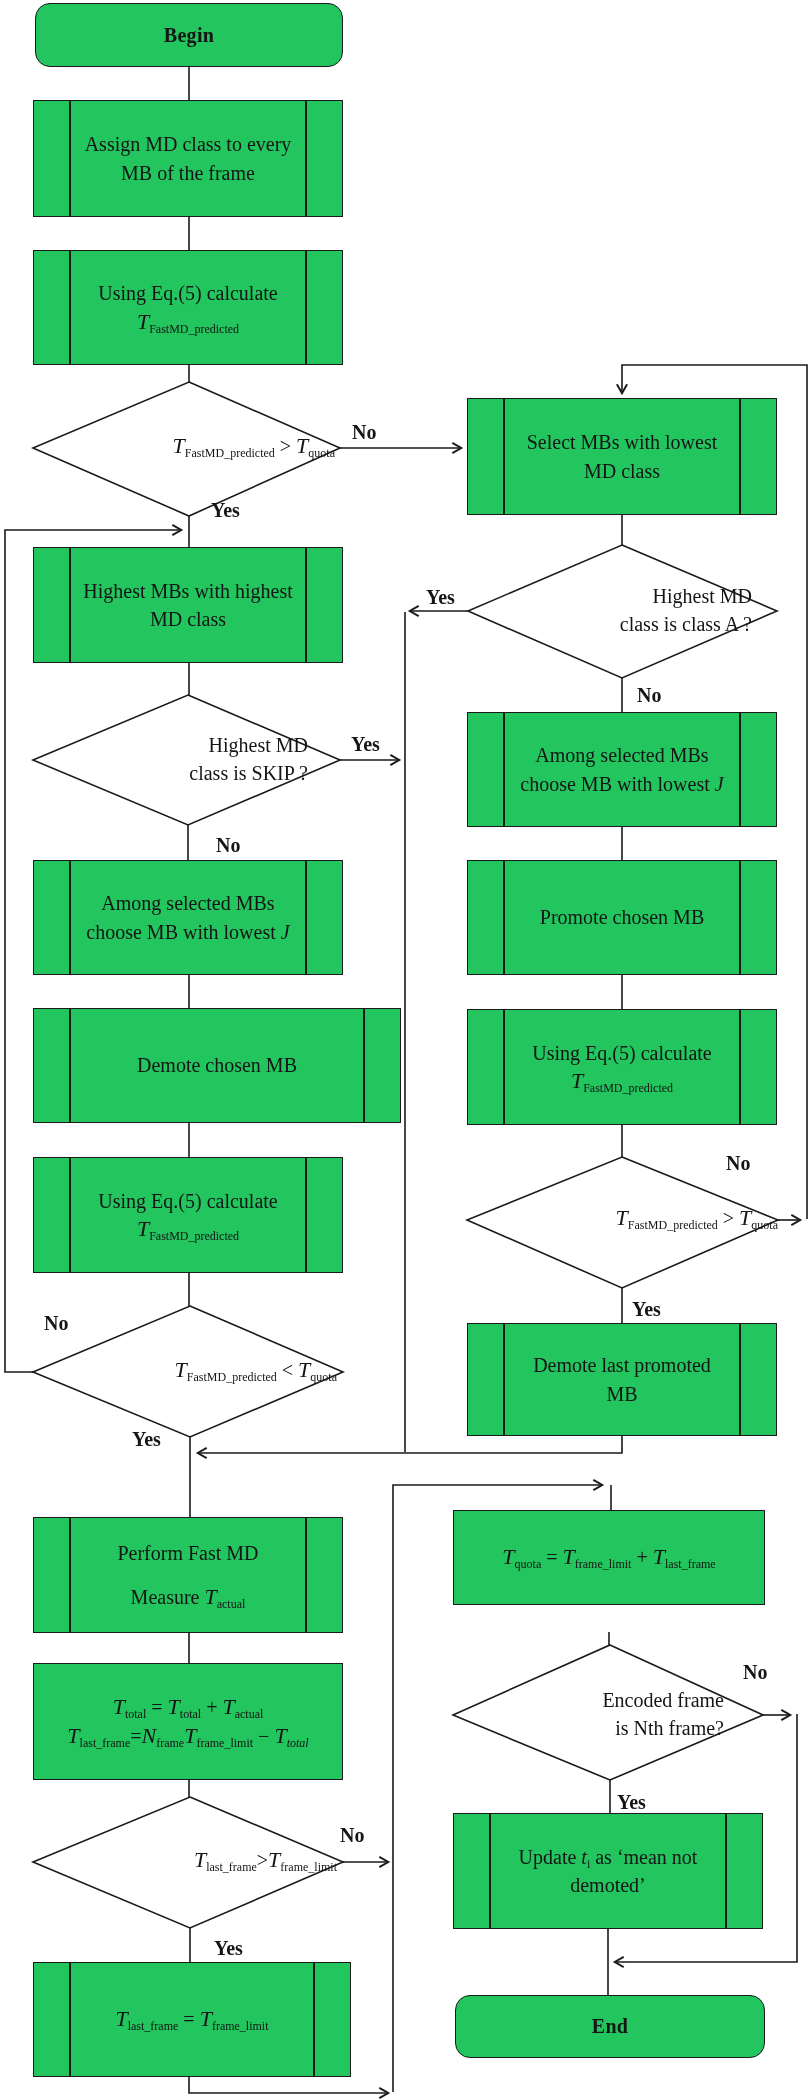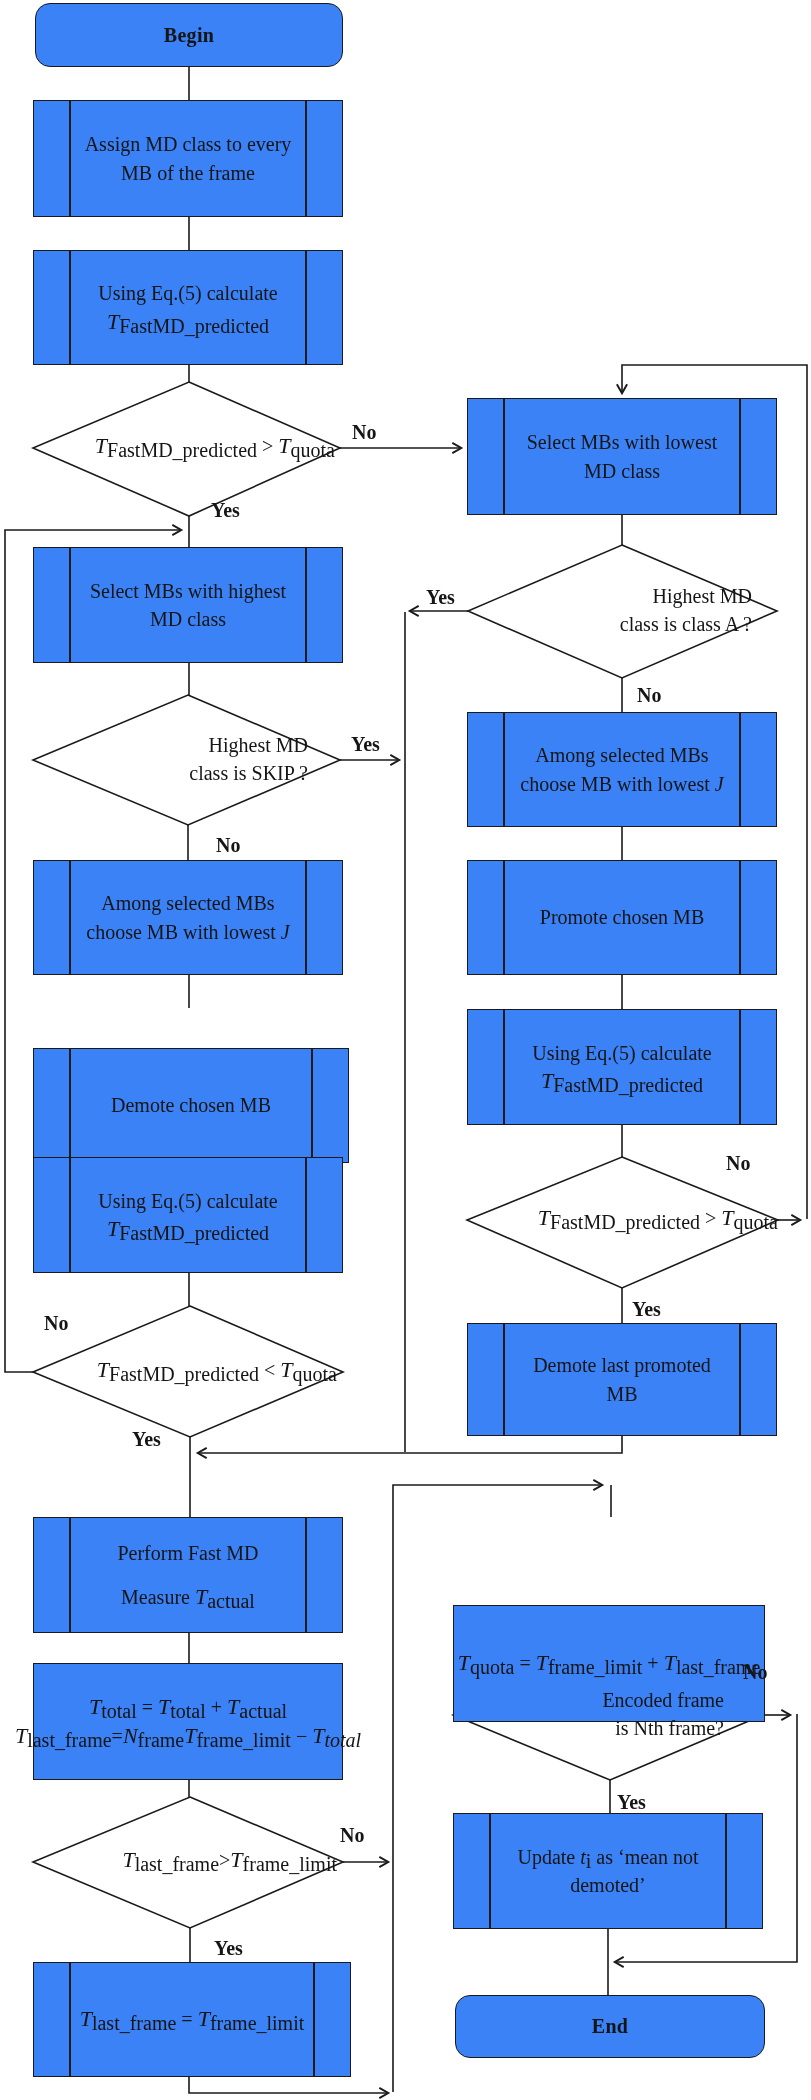"Begin" .node { background: #3b82f6 -> #22c55e }
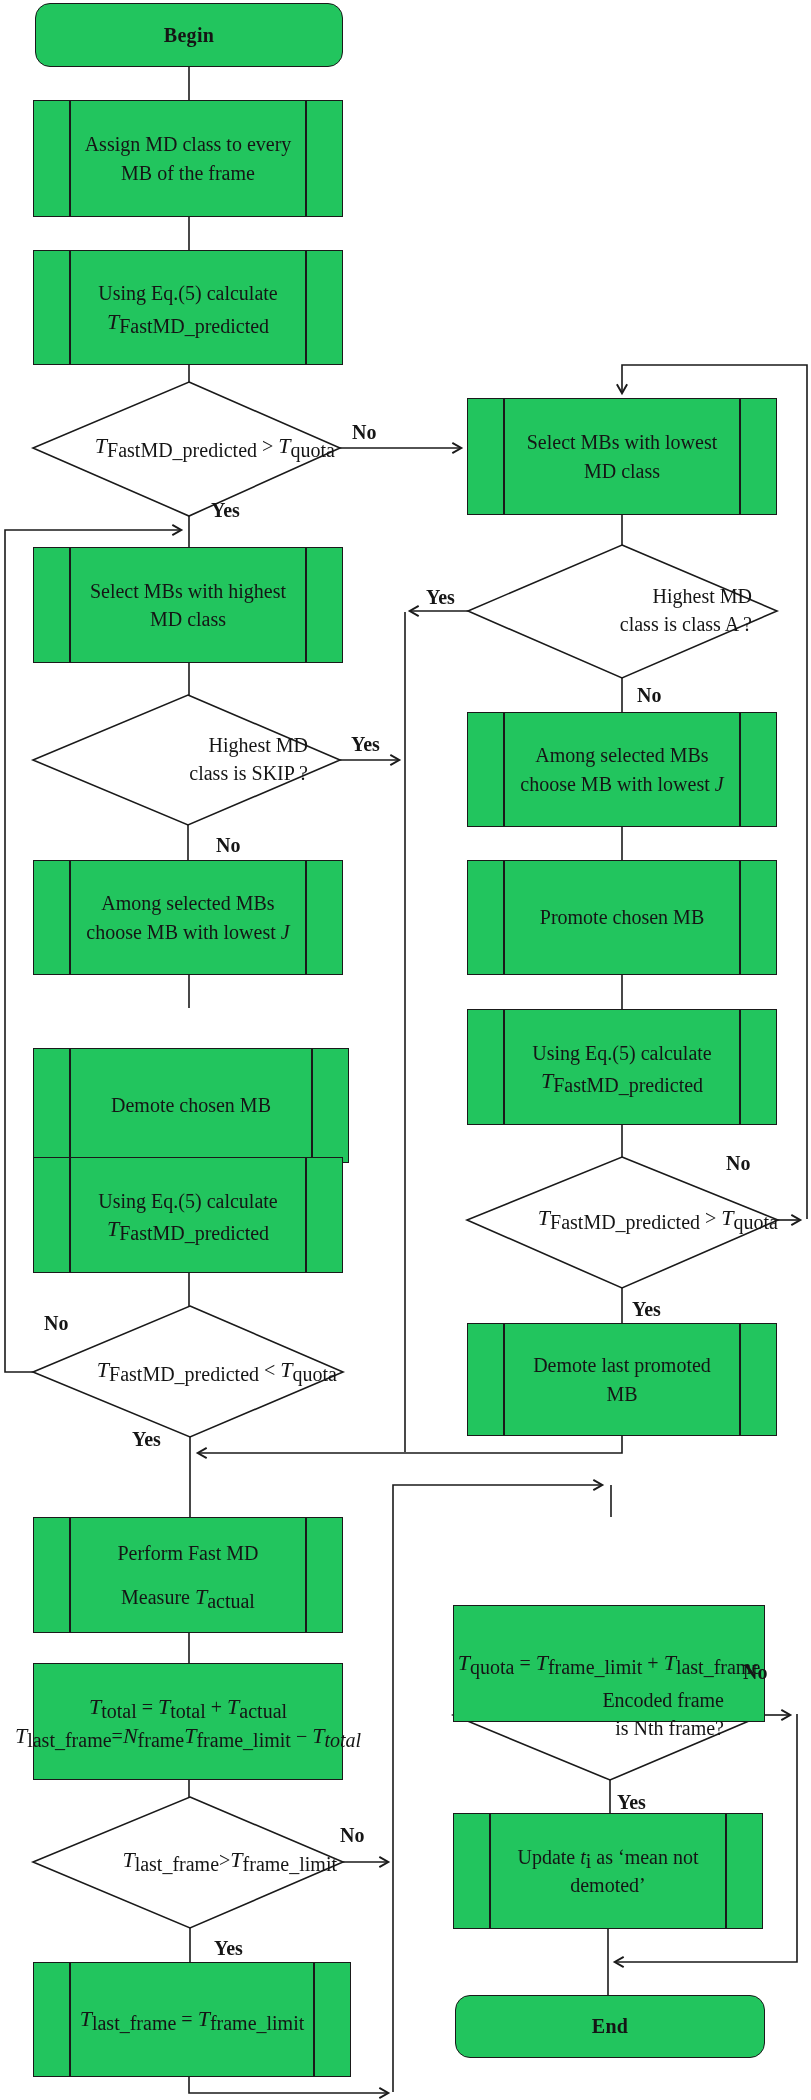"FastMD_predicted" sub { font-size: 20px -> 12px }
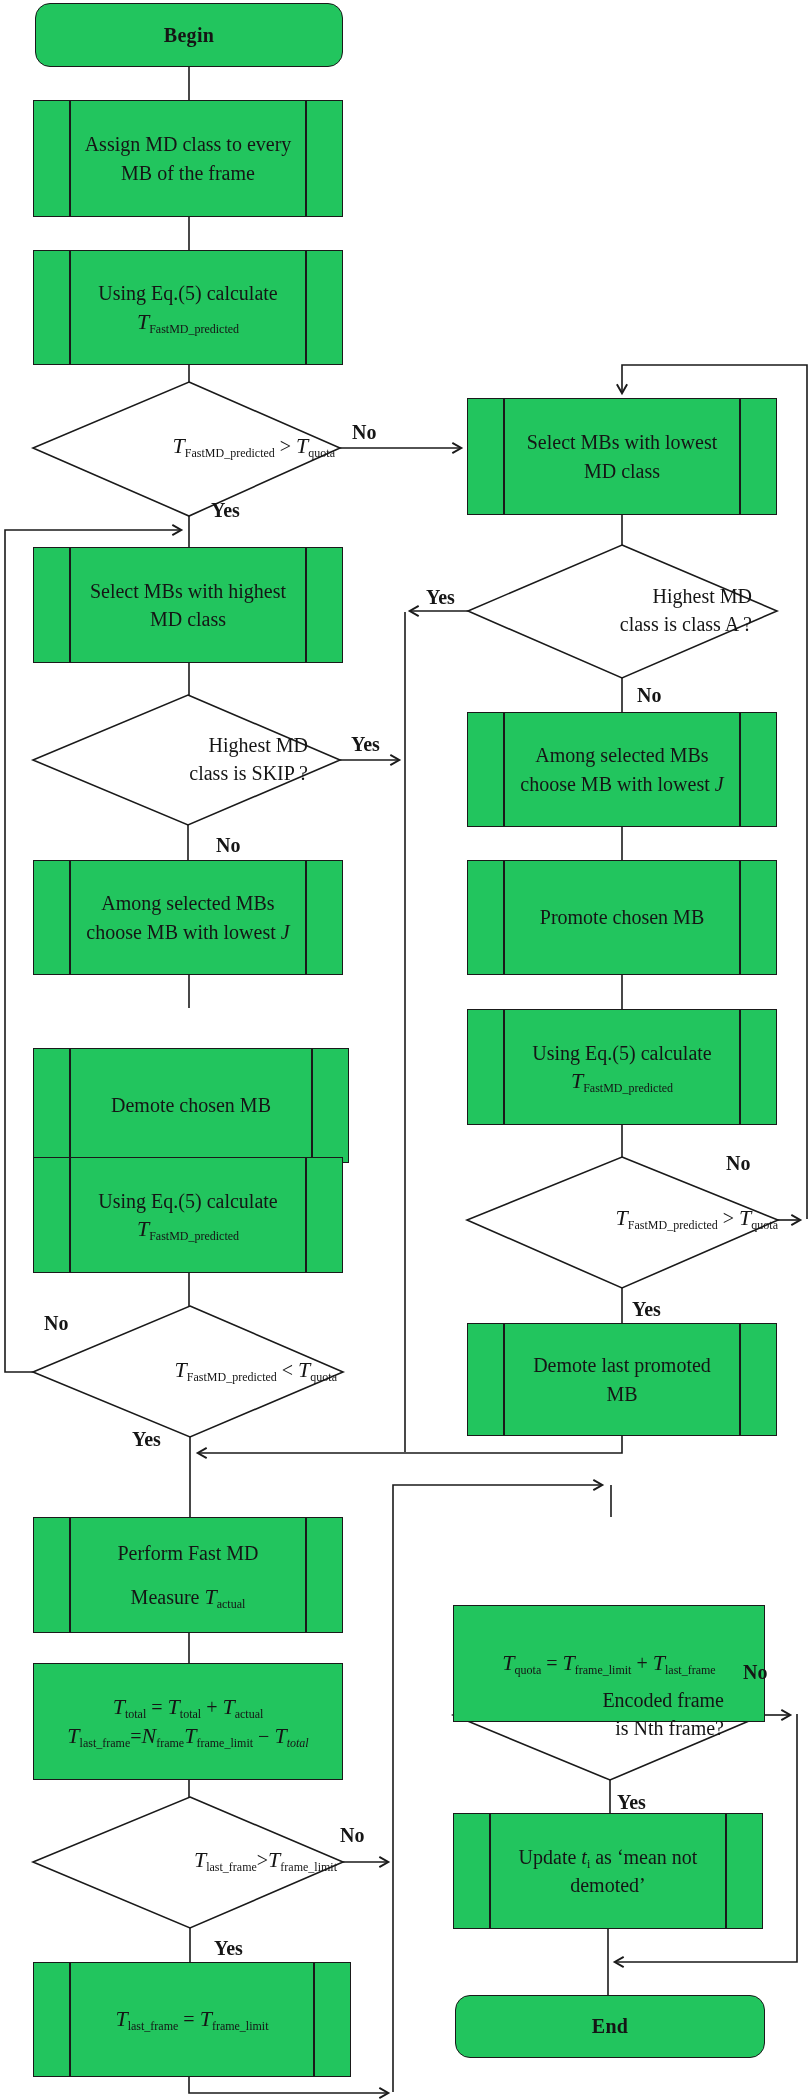"Select MBs with highest" span { text: Select -> Highest }
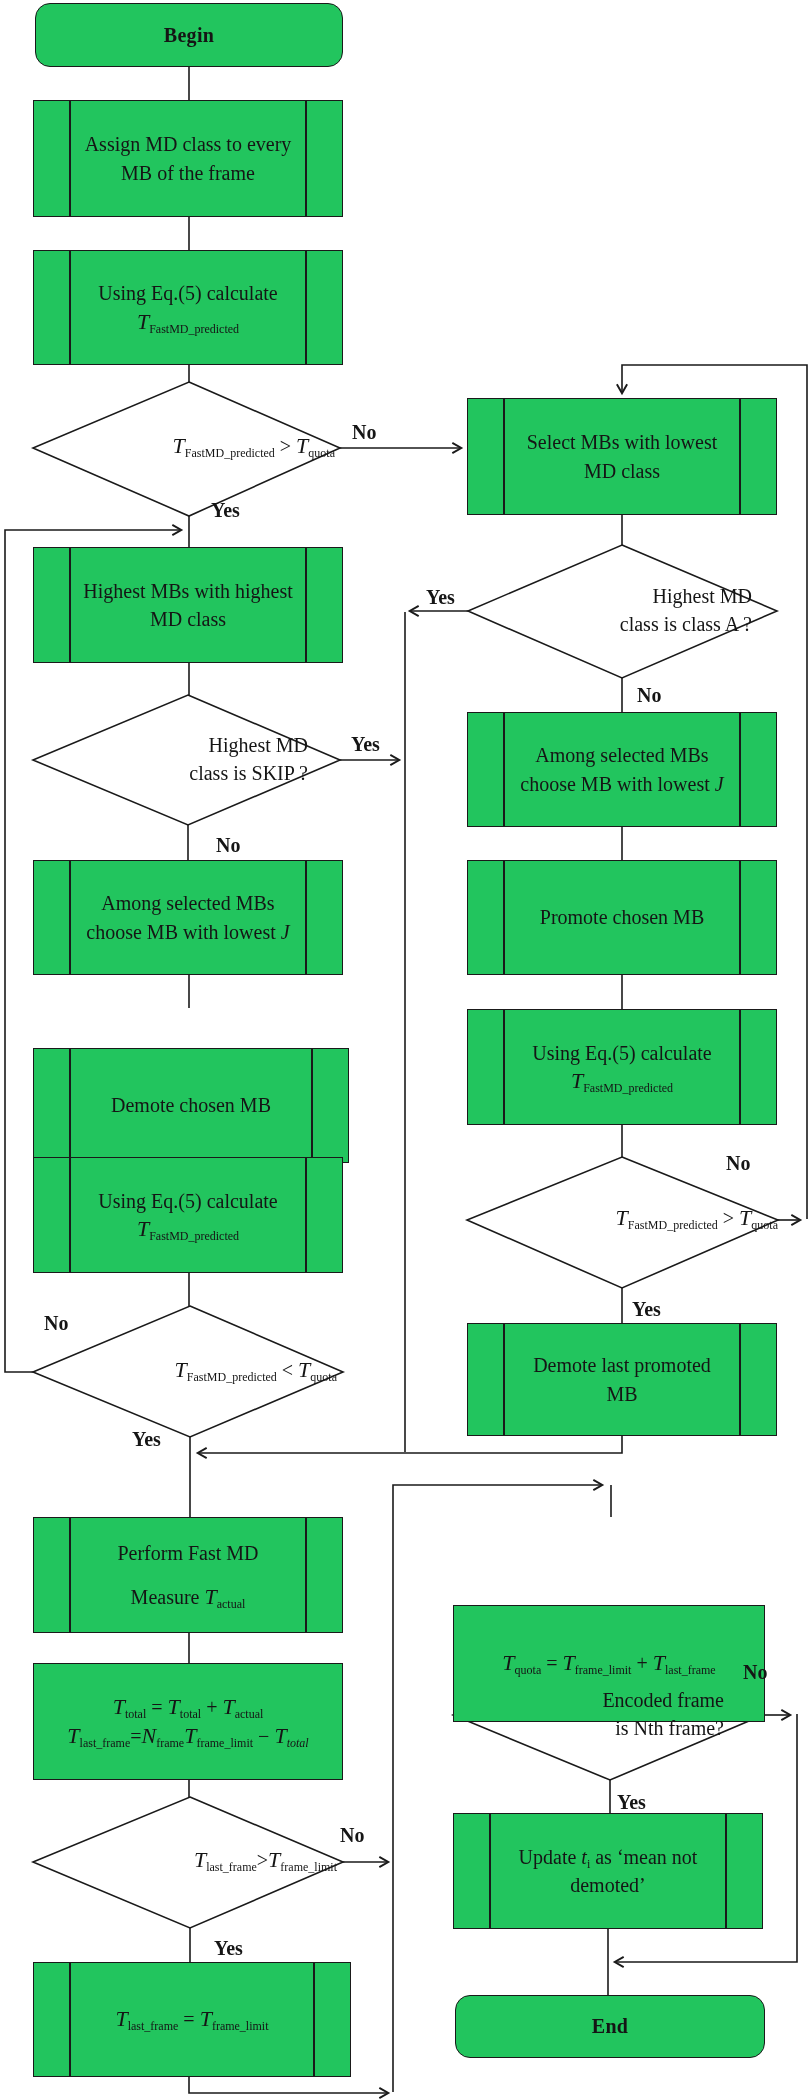"Demote chosen MB" div.node { top: 1048px -> 1008px; width: 316px -> 368px }
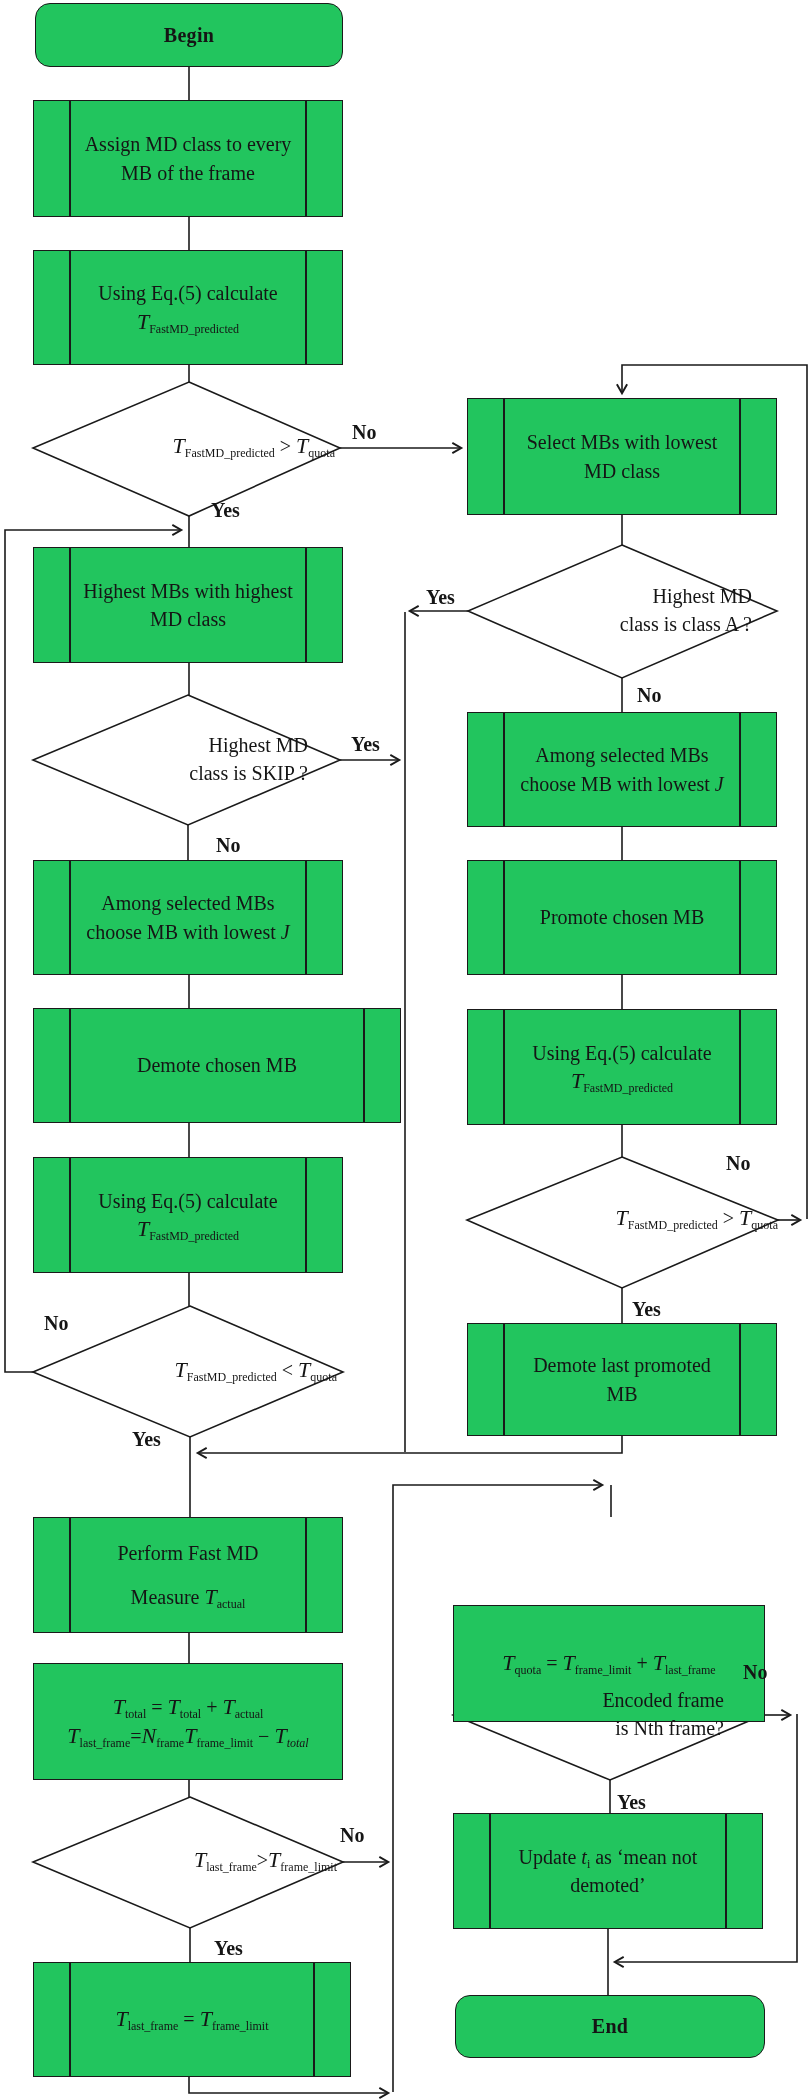"Tquota = Tframe_limit + Tlast_frame" div.node { height: 117px -> 95px; top: 1605px -> 1510px }
